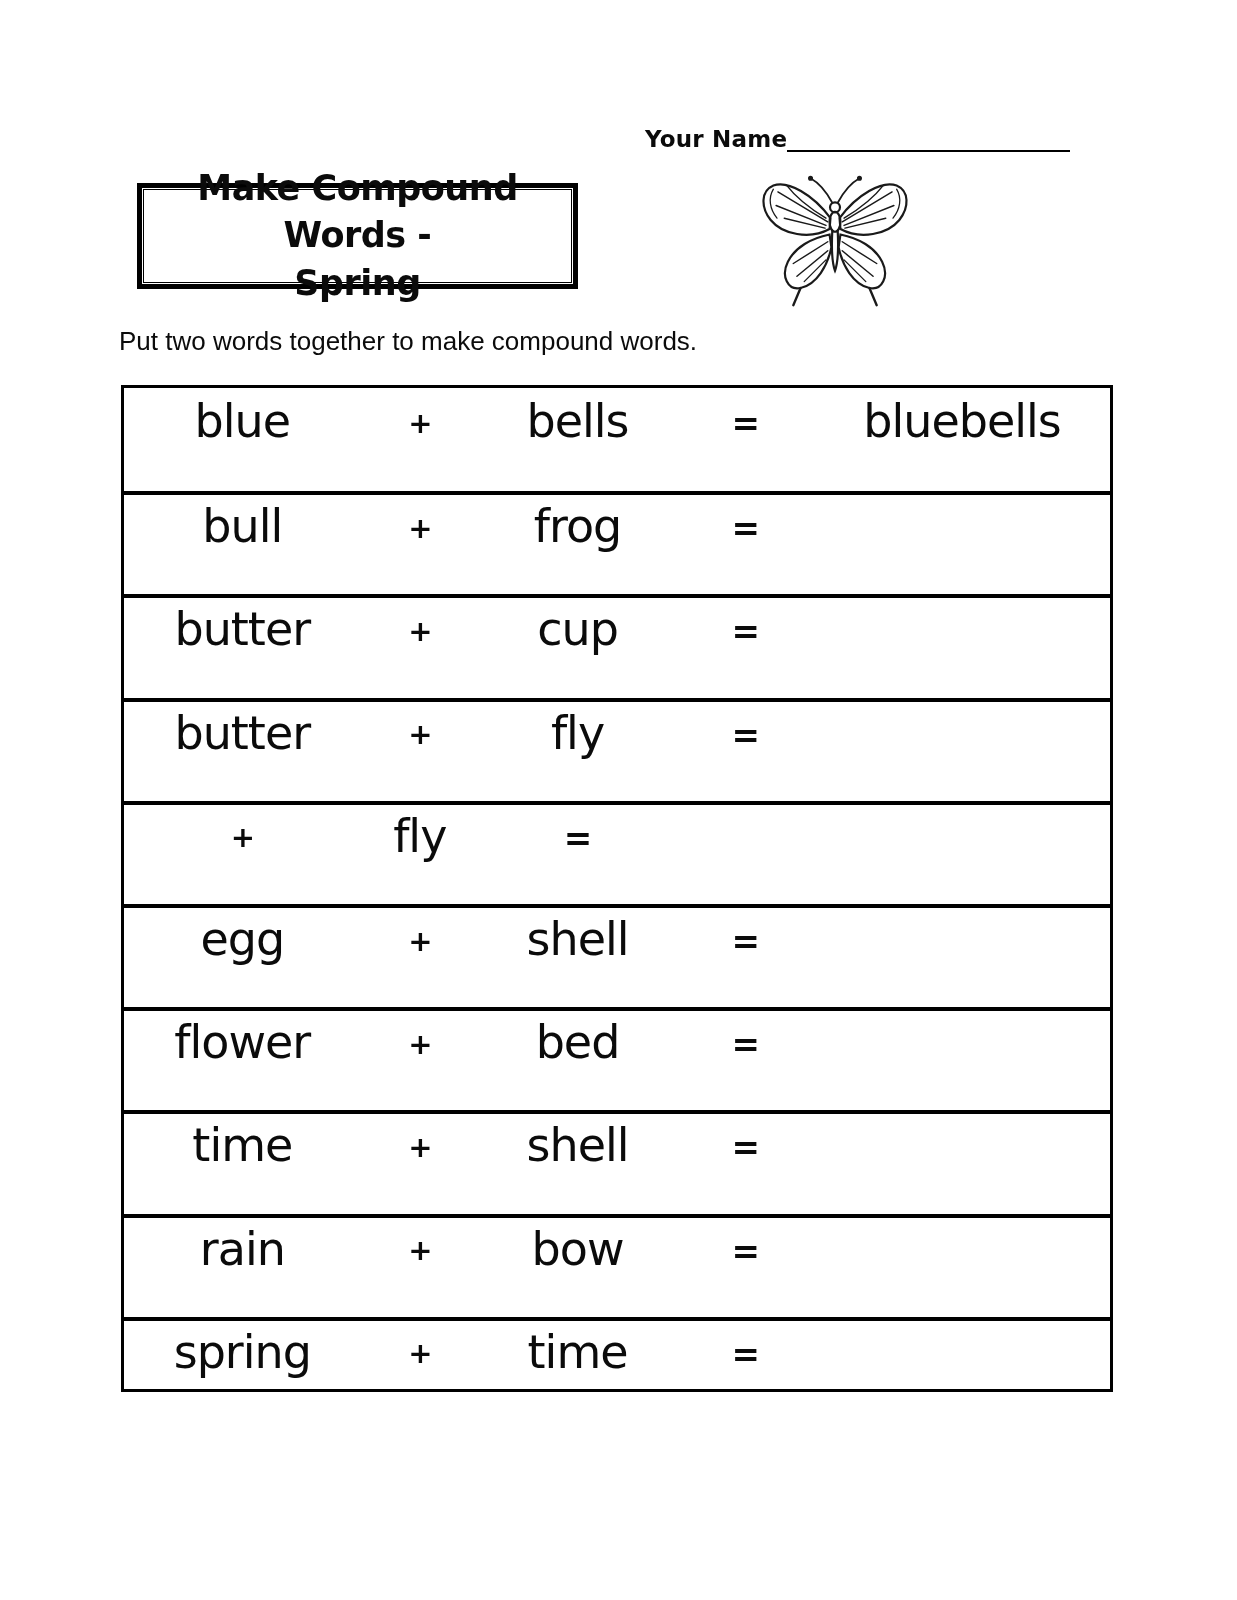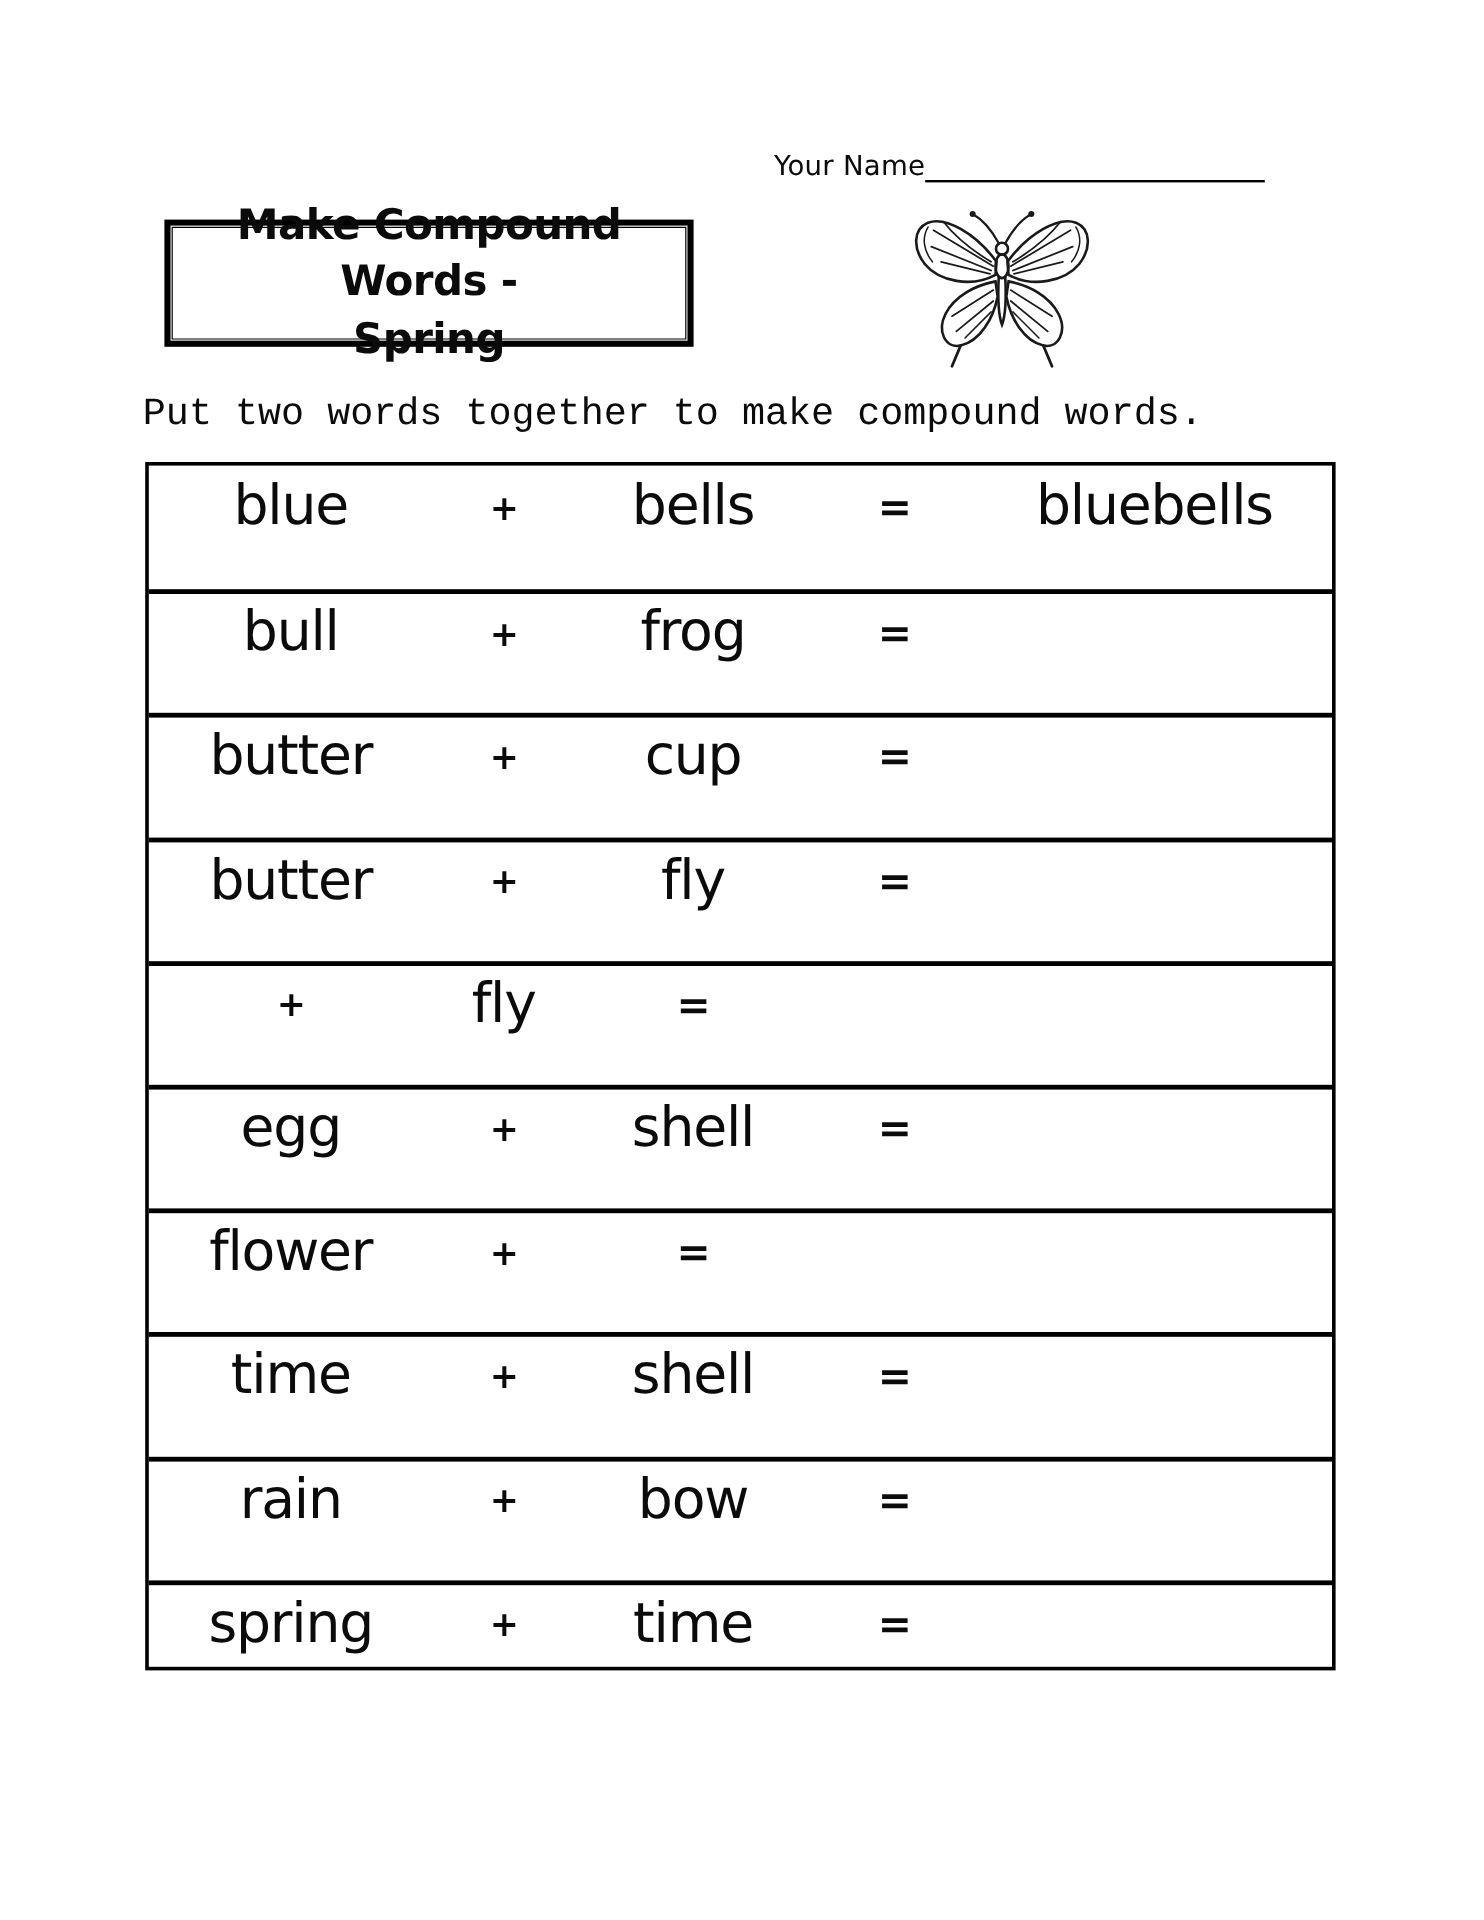"Your Name" .name-row { font-weight: 400 -> 700 }
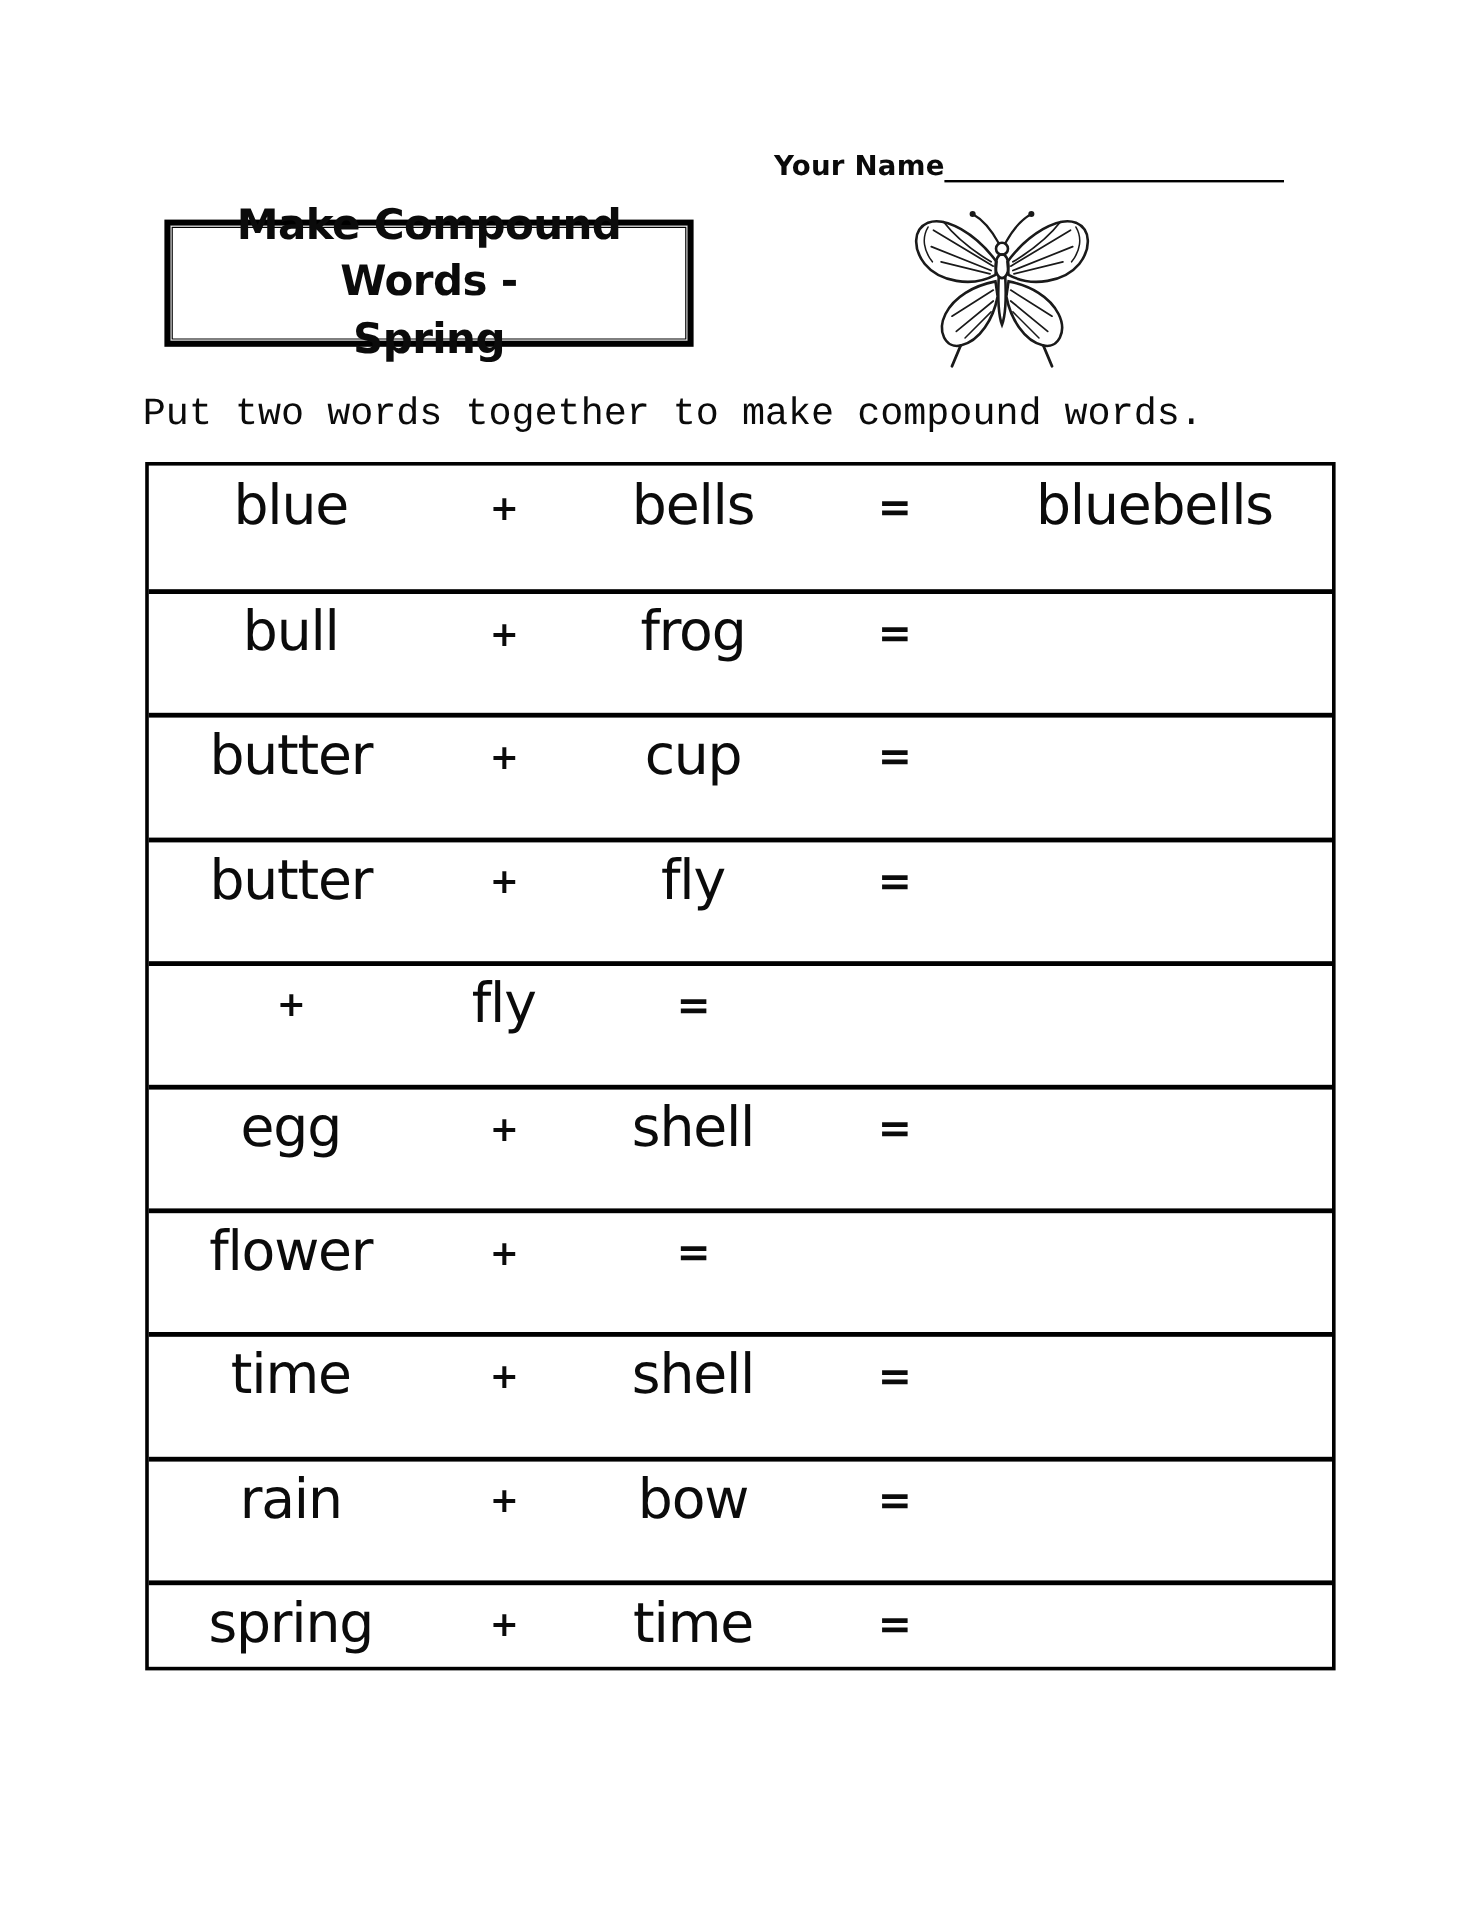"Put two words together to" .instructions { font-family: Liberation Mono, monospace -> Liberation Sans, sans-serif; font-size: 32px -> 26px }
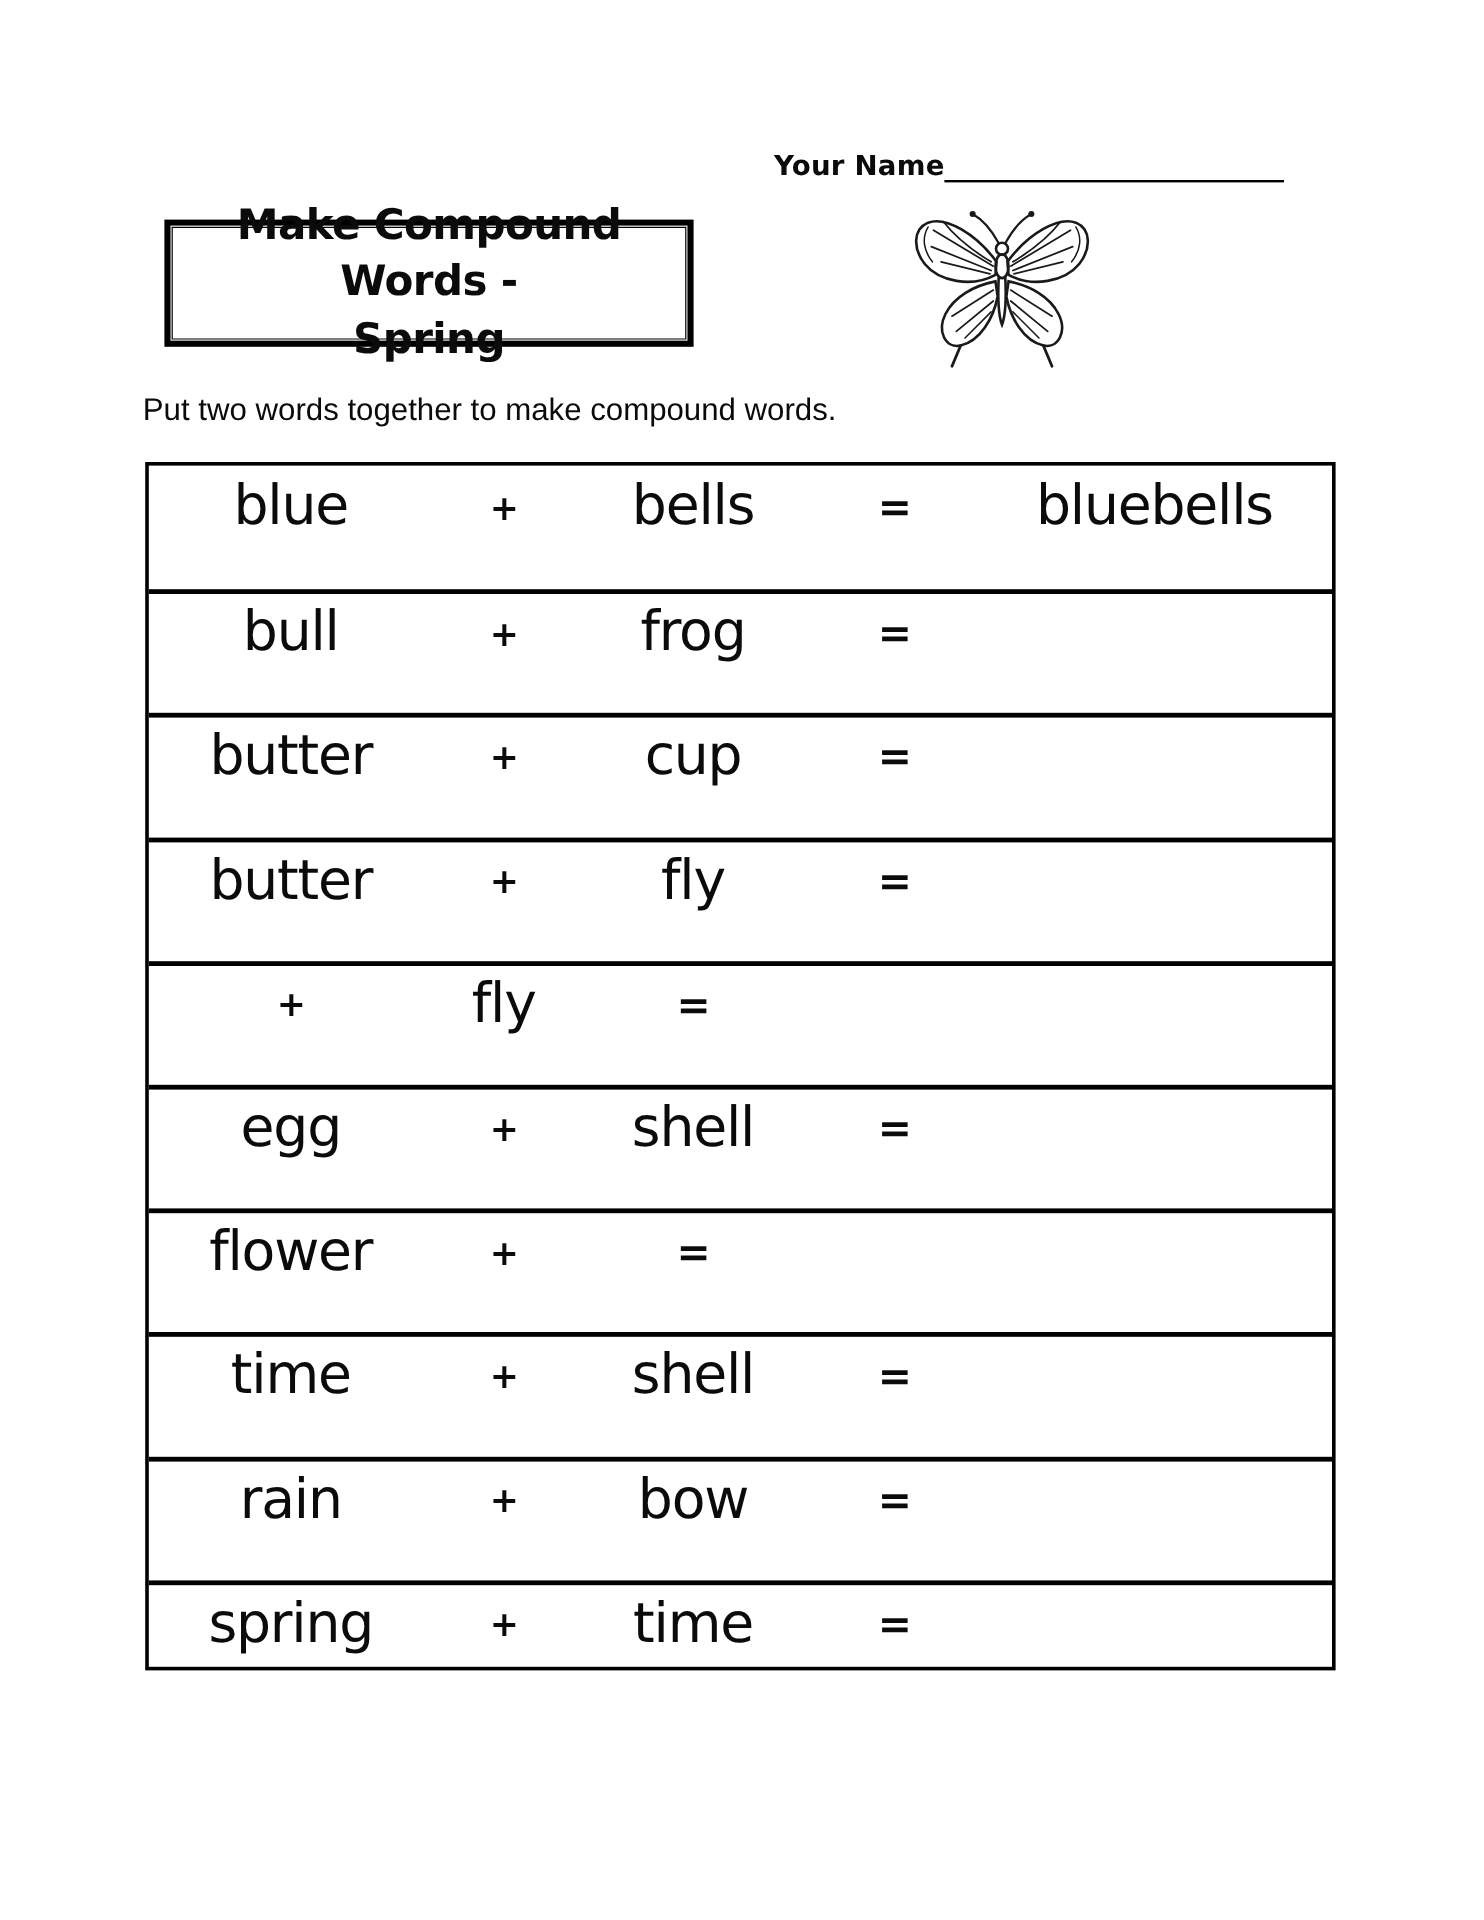"bed" div.cell { html: none -> <div>bed</div> }
